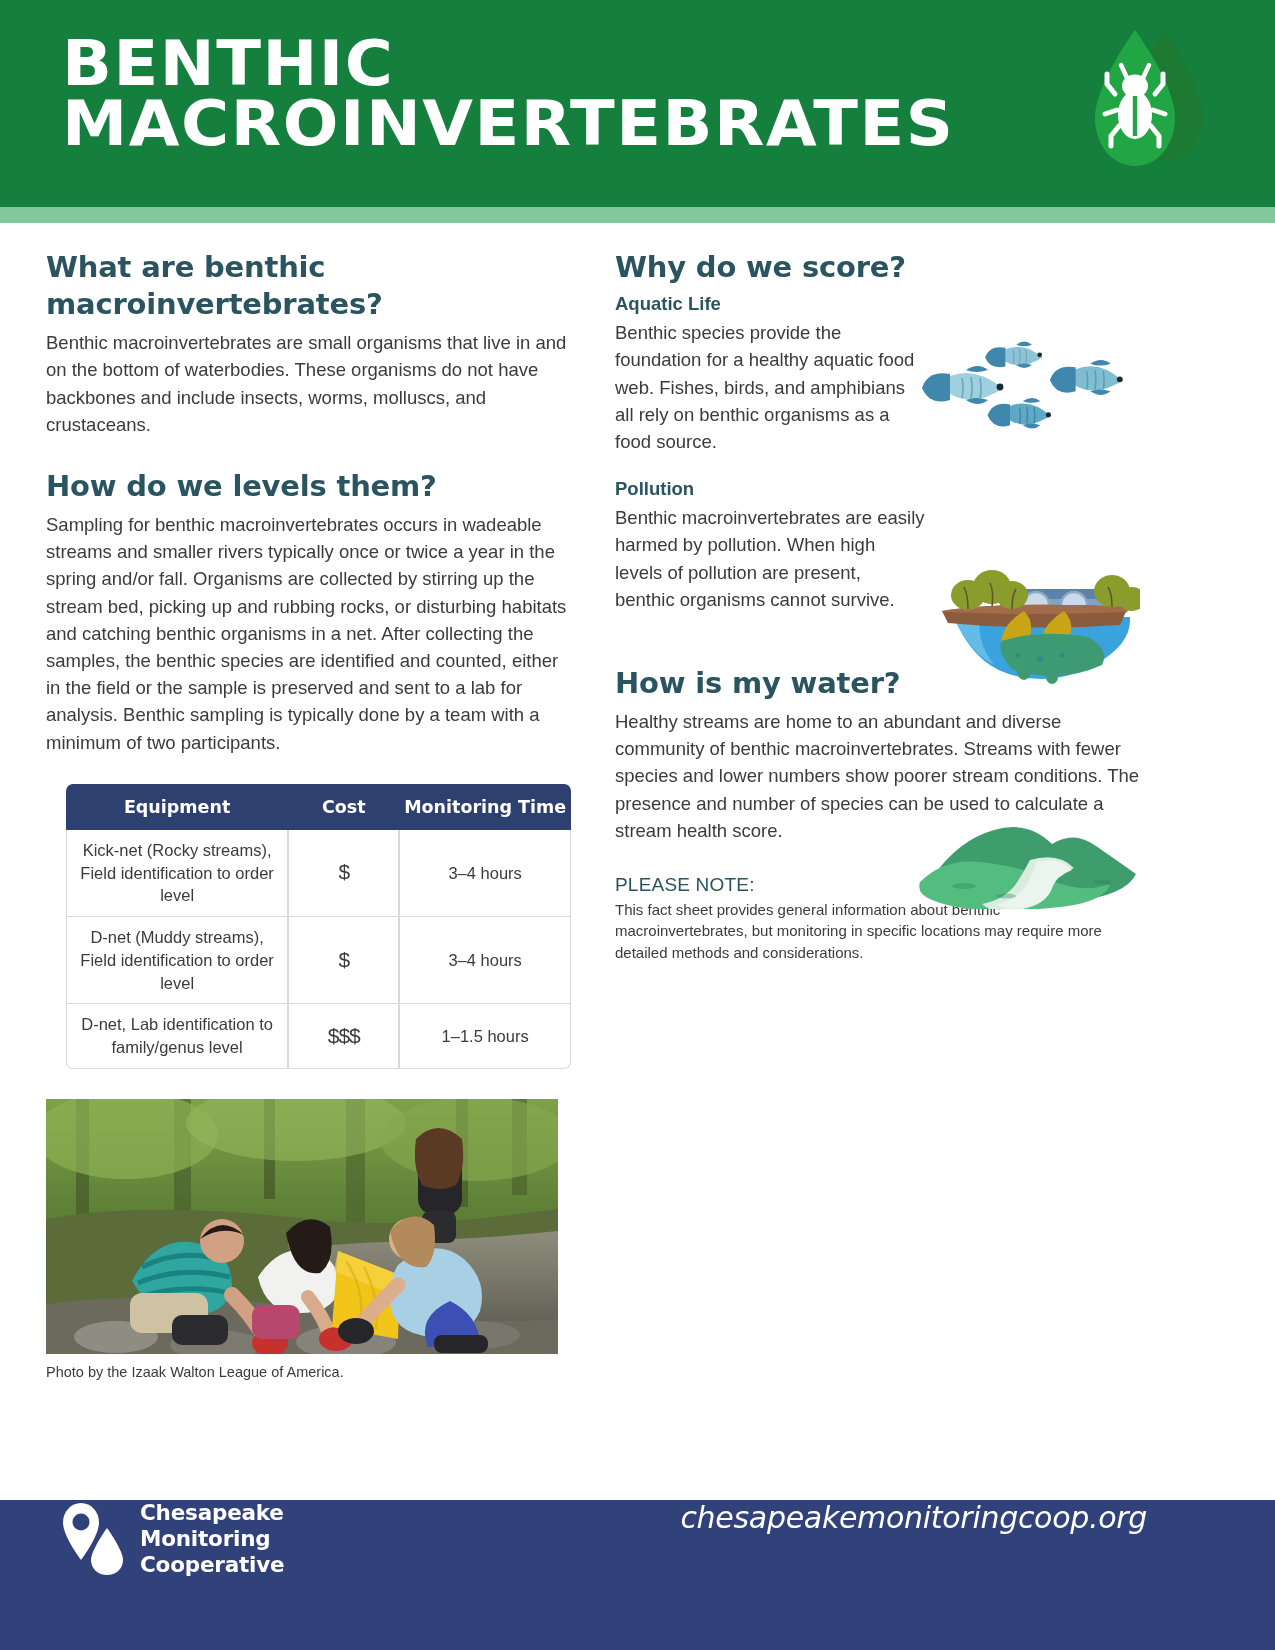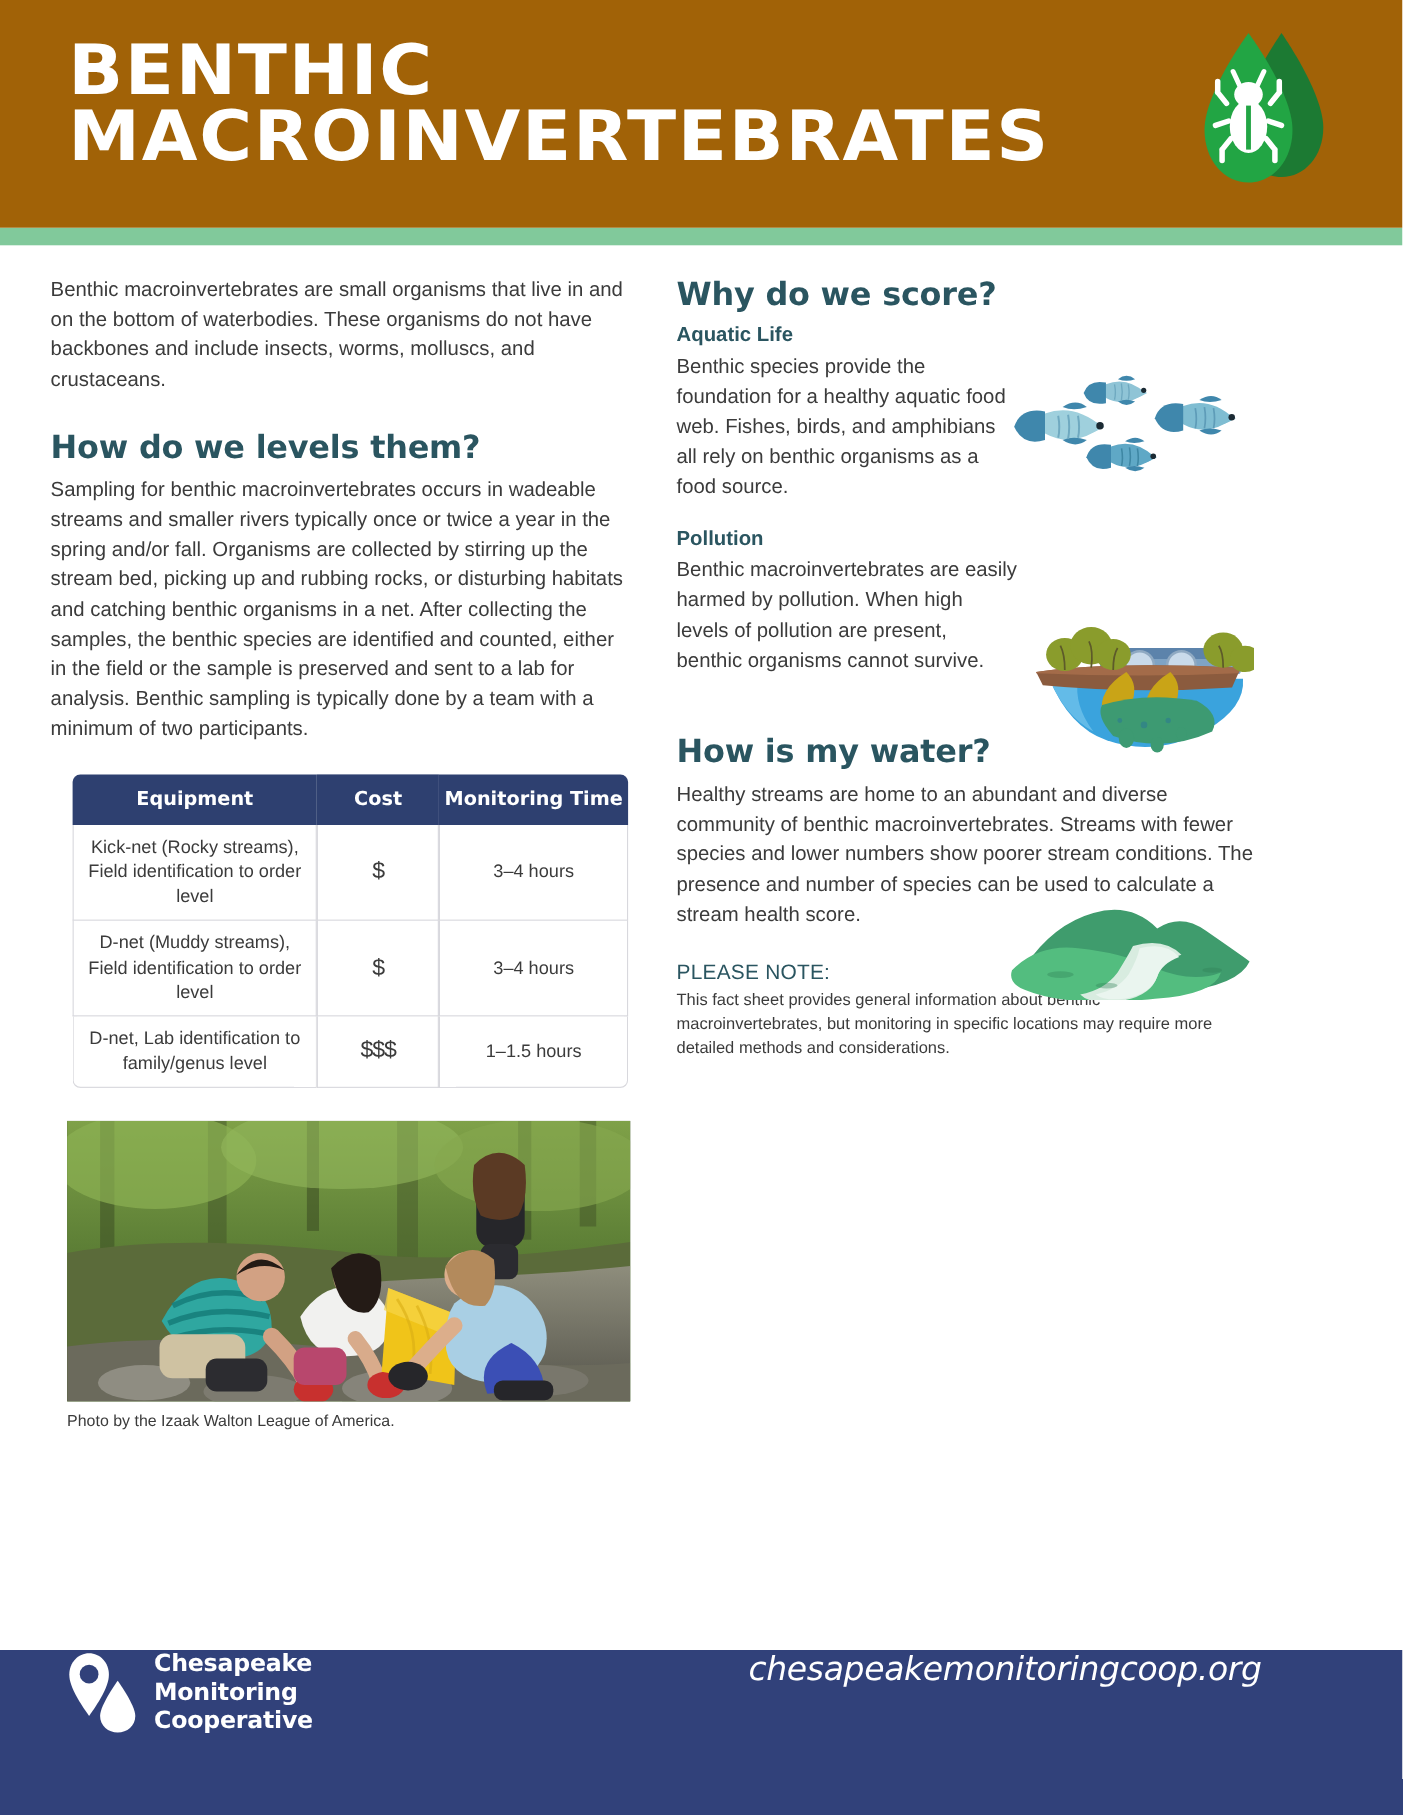"BENTHIC" .header { background: #a16207 -> #15803d }
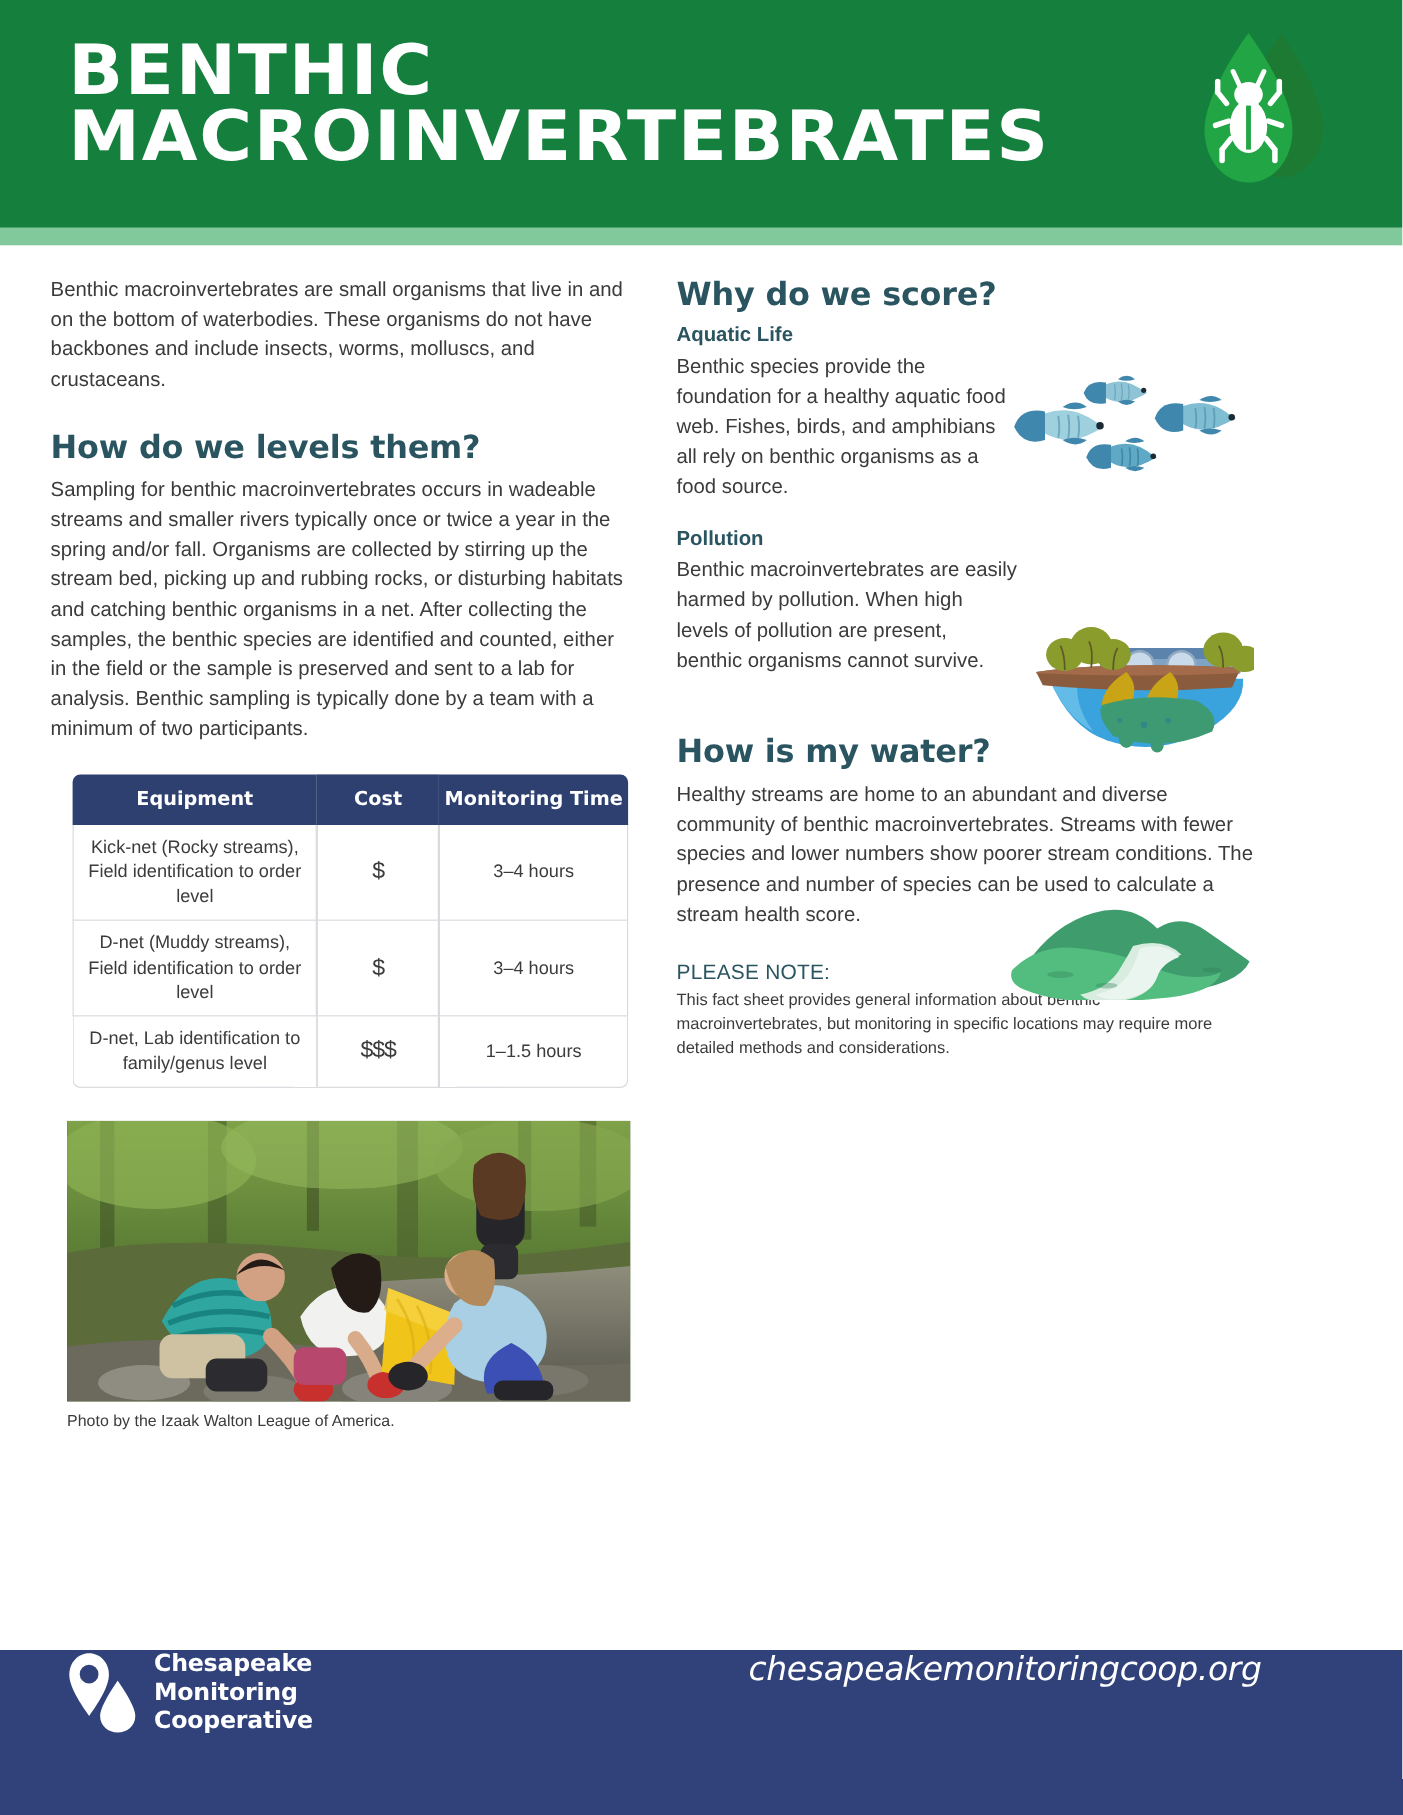"What are benthic macroinvertebrates?" h2.sec { html: none -> <h2>What are benthic macroinvertebrates?</h2> }
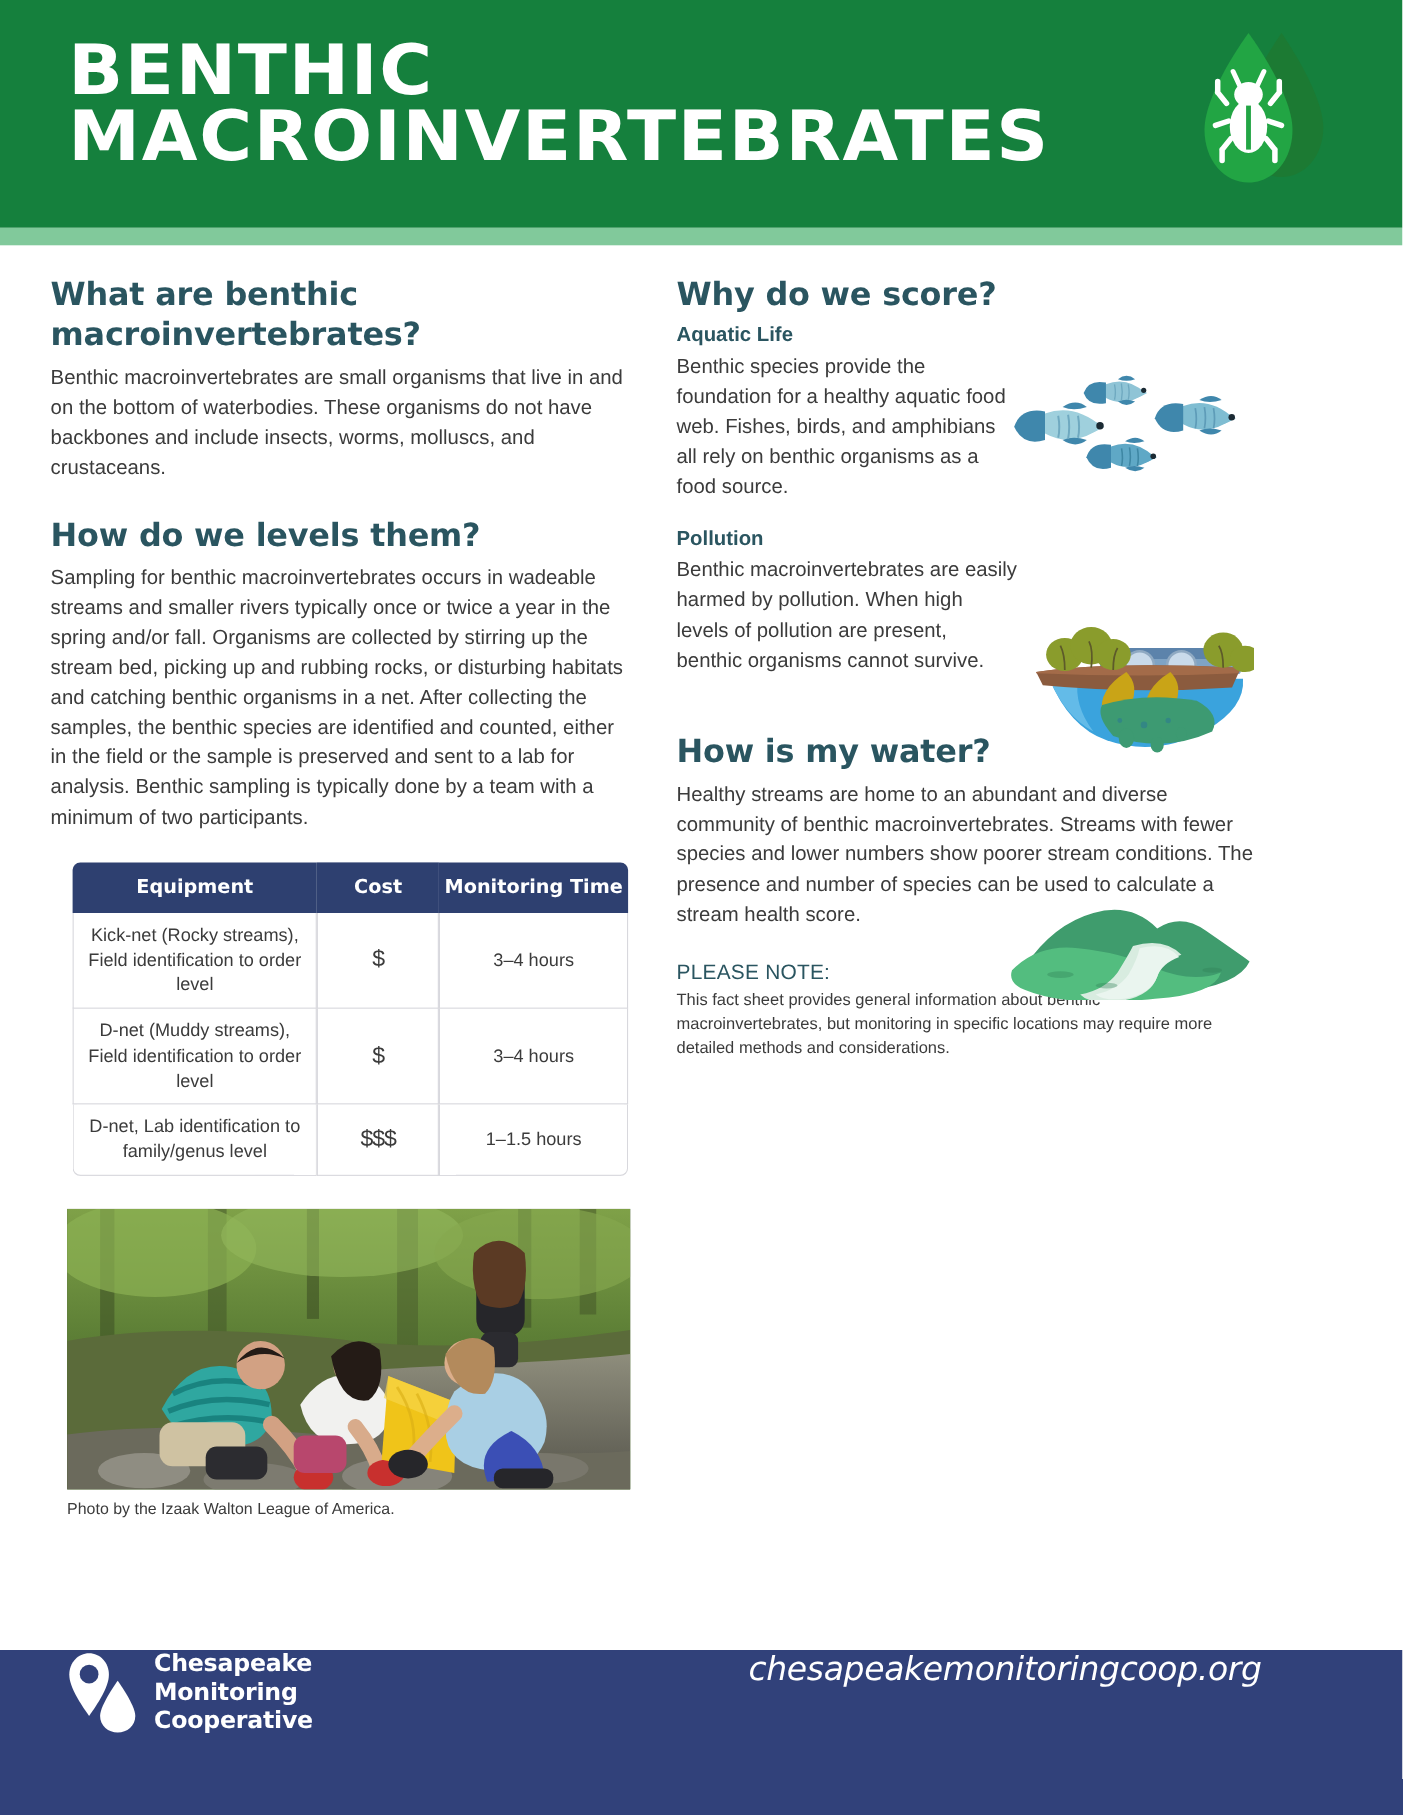"Photo by the Izaak Walton" .photo-block { margin-left: 15px -> none }
